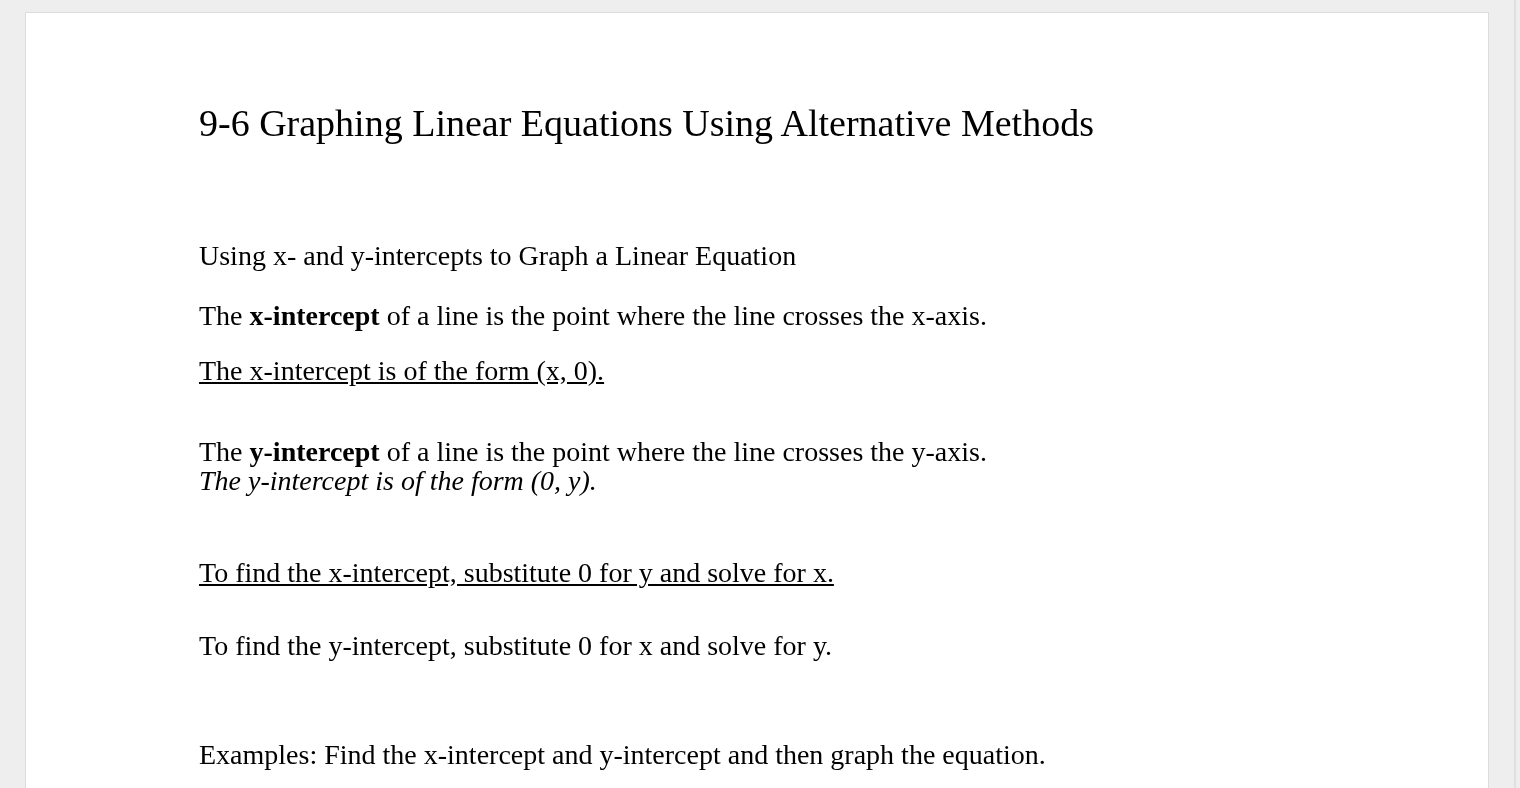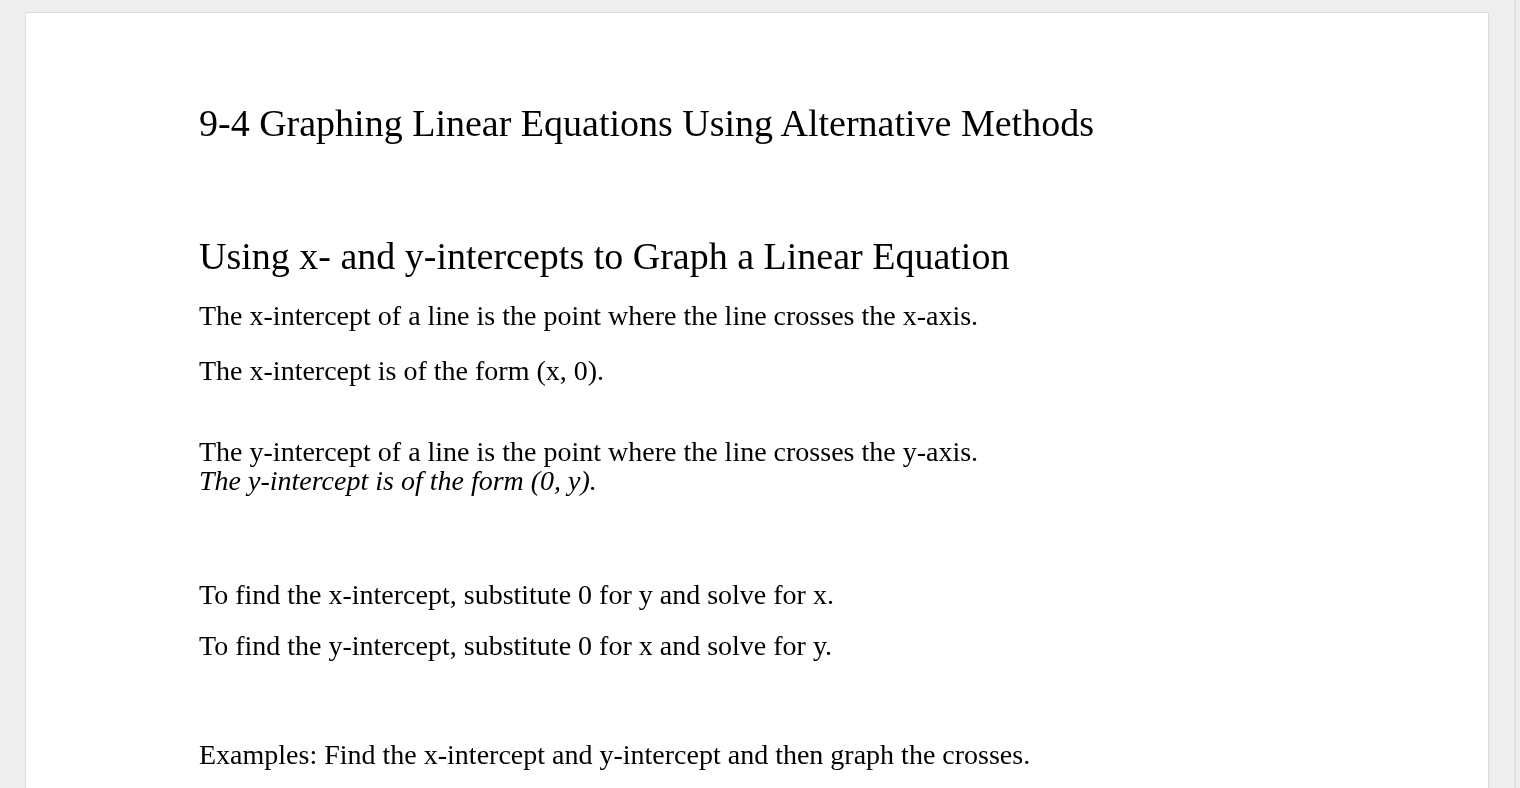"9-4 Graphing Linear Equations Using" h1.title { text: 9-4 -> 9-6 }
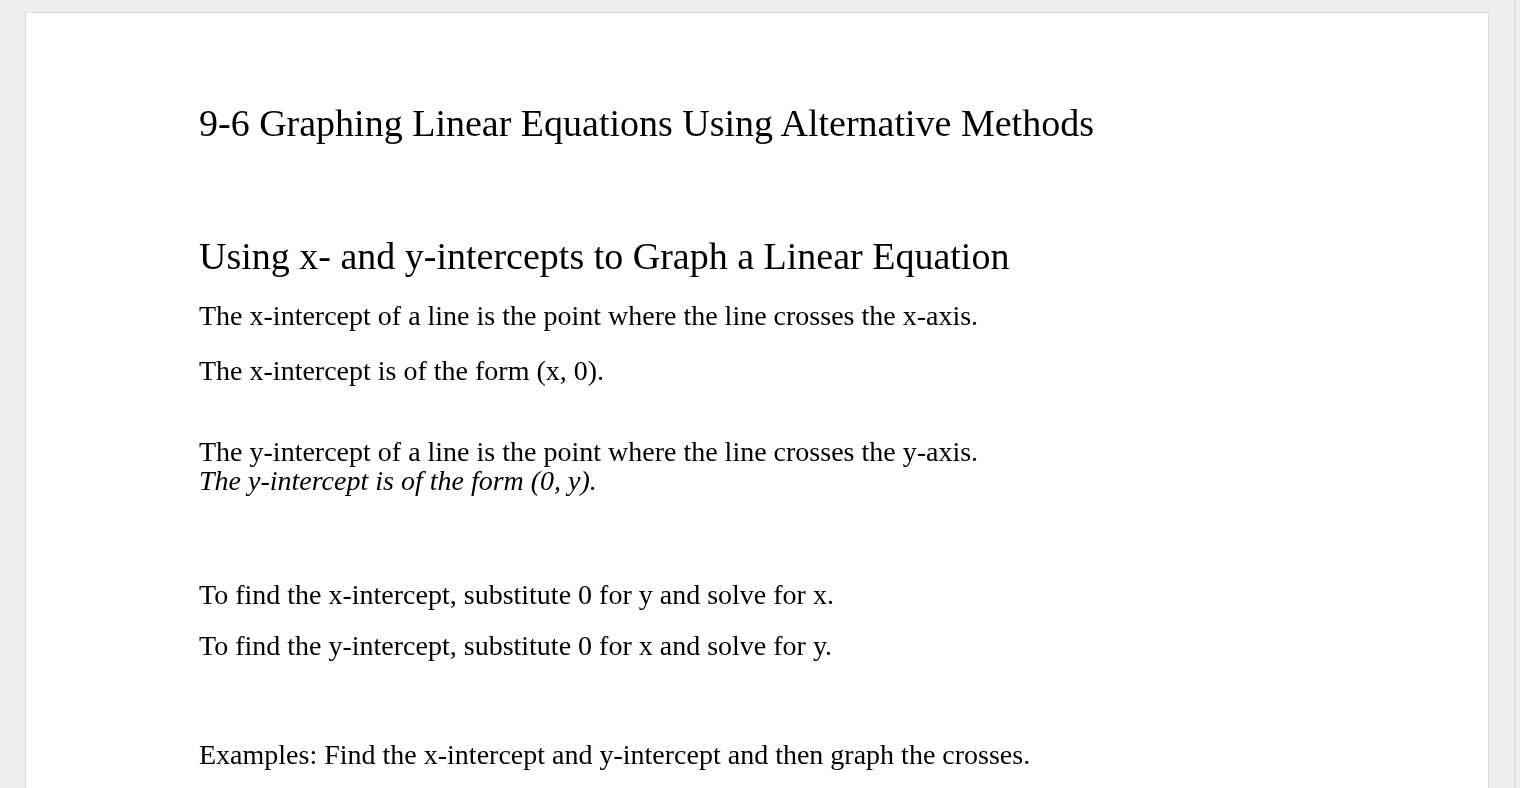"Using x- and y-intercepts to" .heading { font-size: 38px -> 28px }
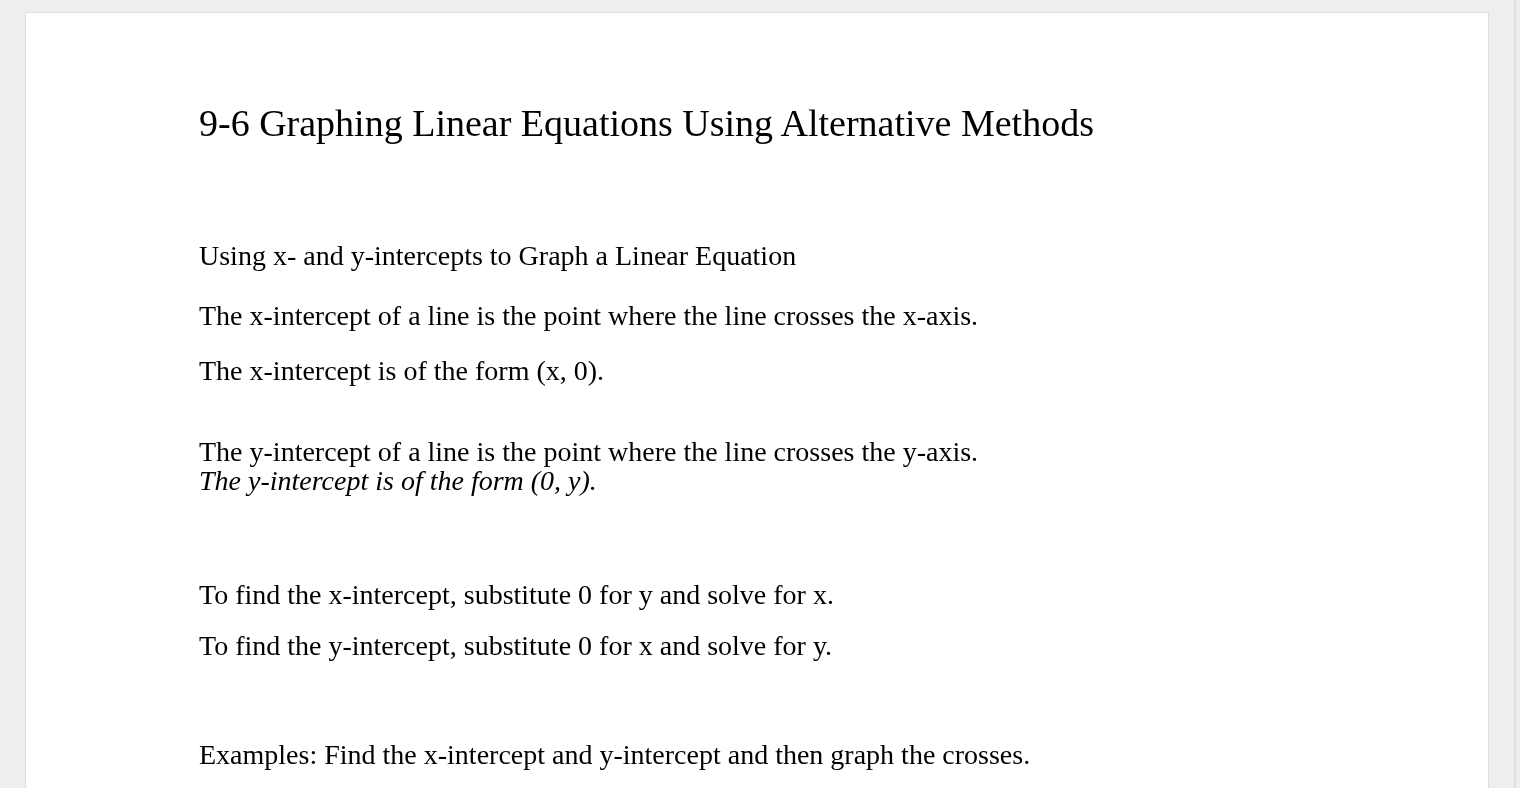"x-intercept" .para b { font-weight: normal -> bold }
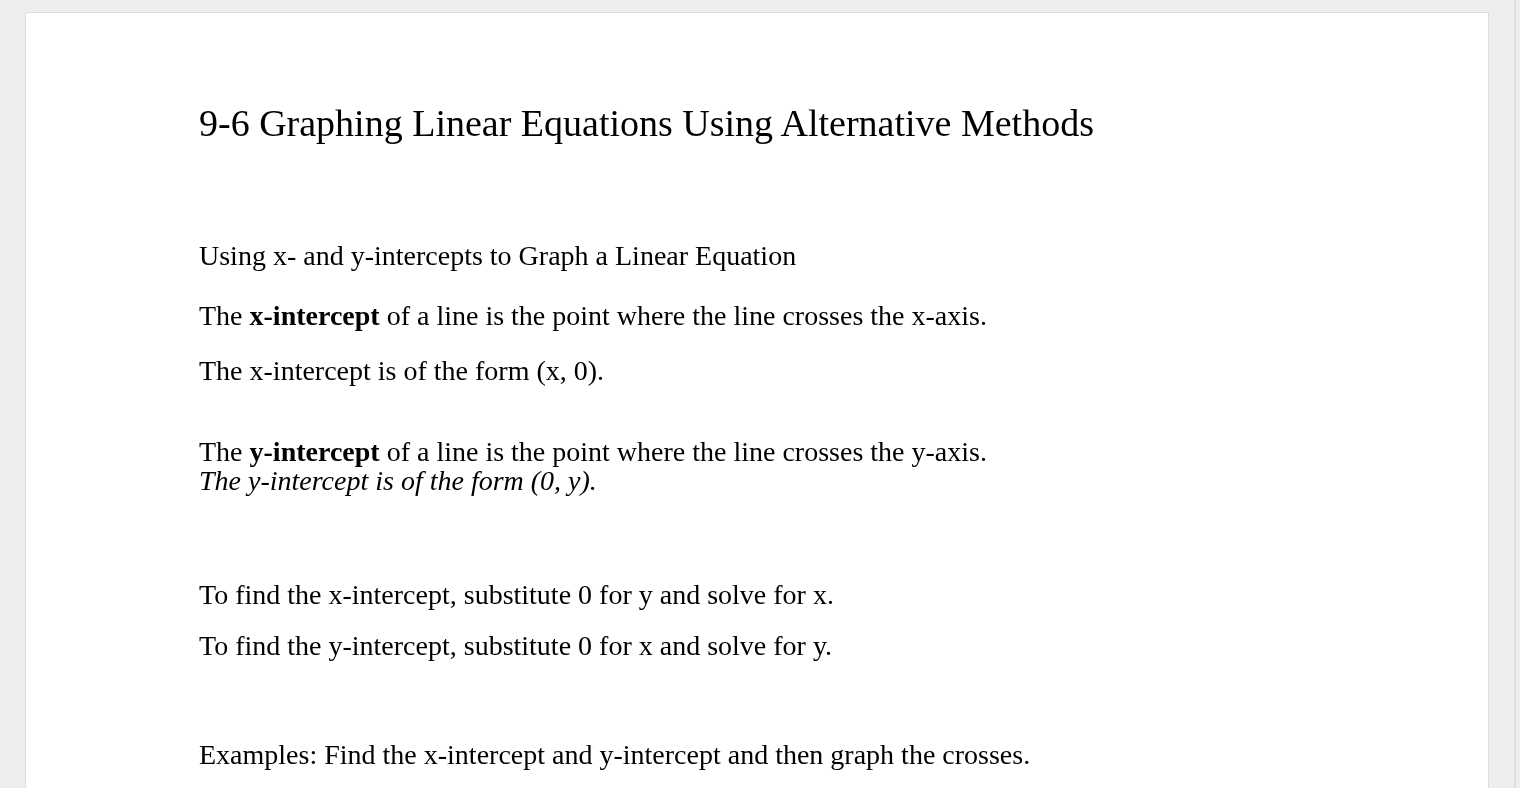"The x-intercept is of the" p.para { text-decoration: none -> underline }
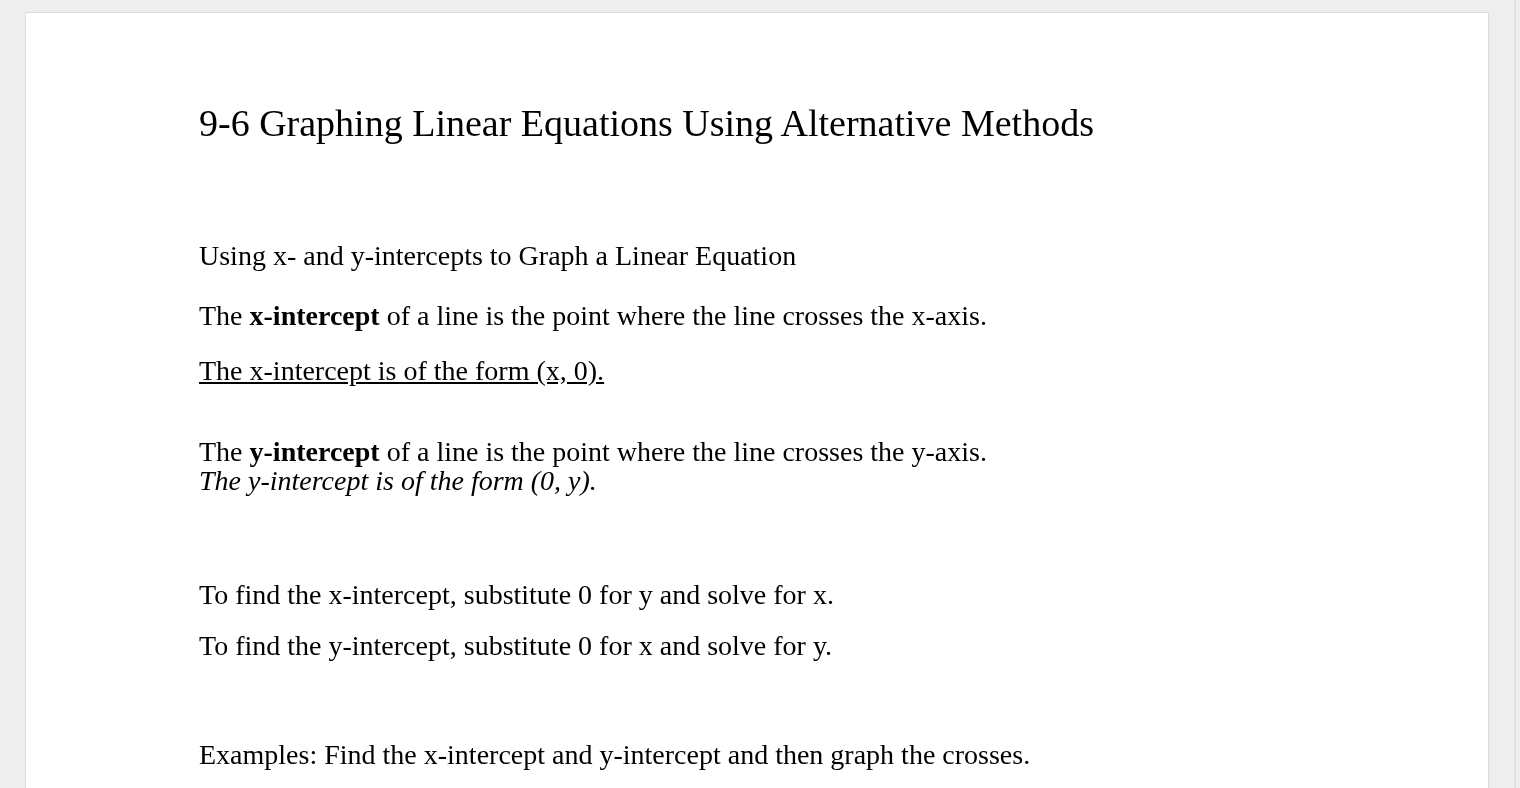"To find the x-intercept, substitute" p.para { text-decoration: none -> underline; top: 564px -> 542px }
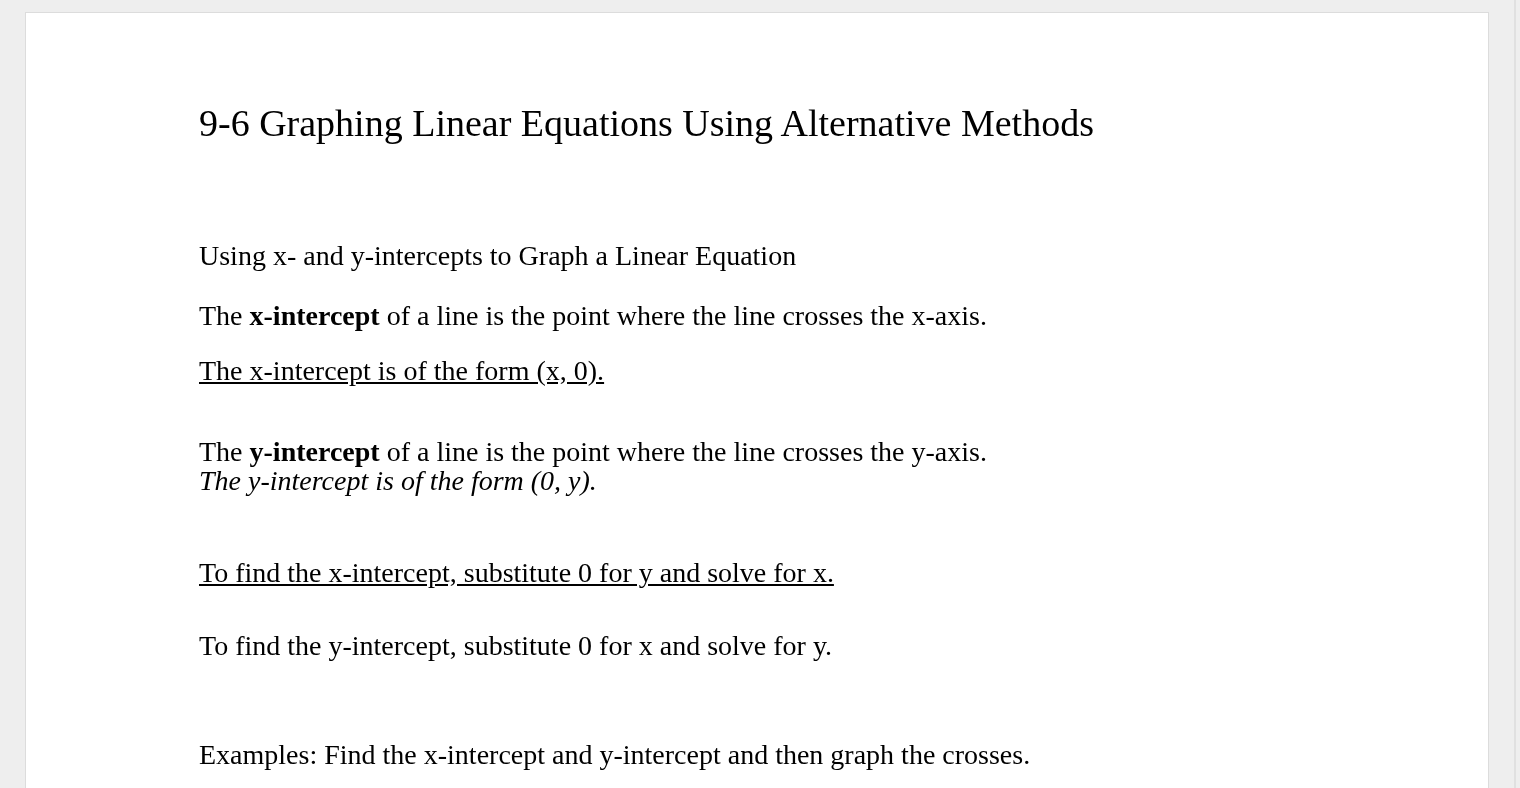"Examples: Find the x-intercept and" p.para { text: crosses -> equation }
